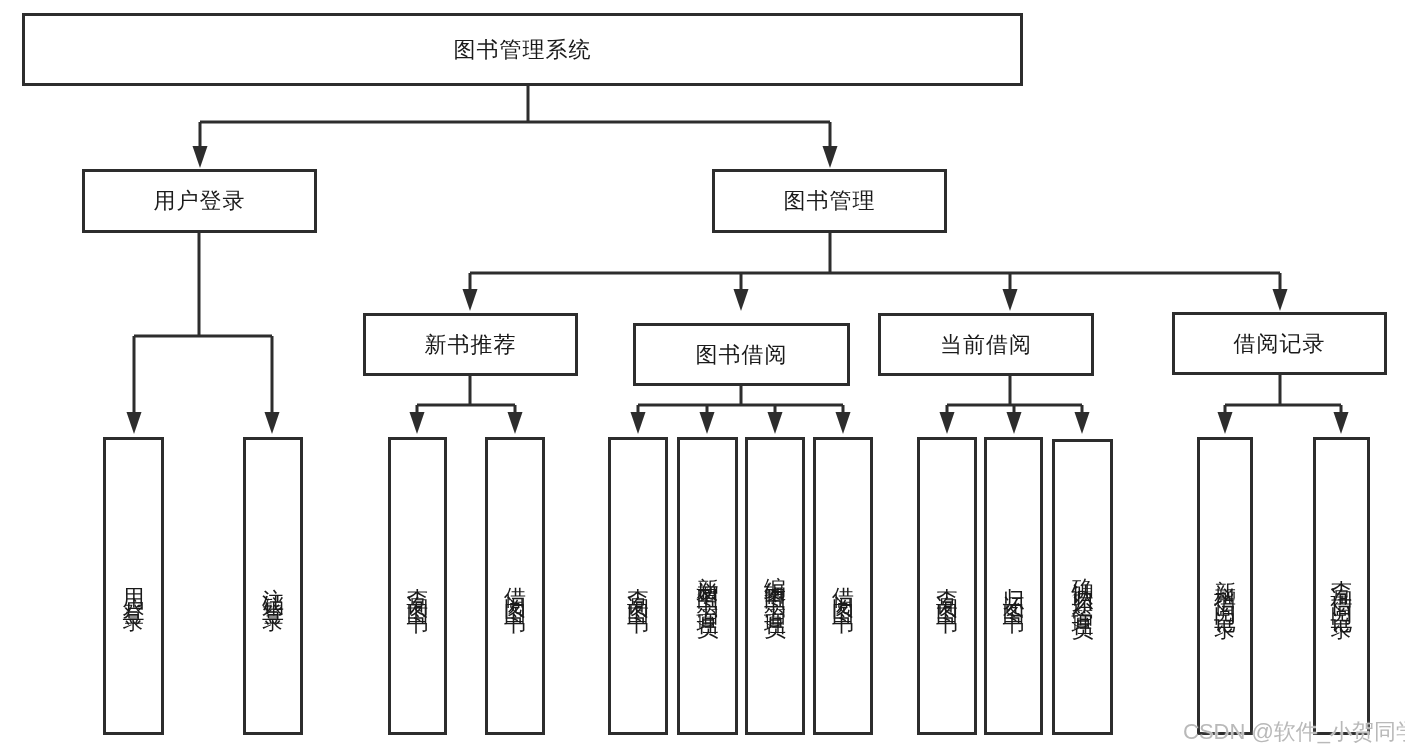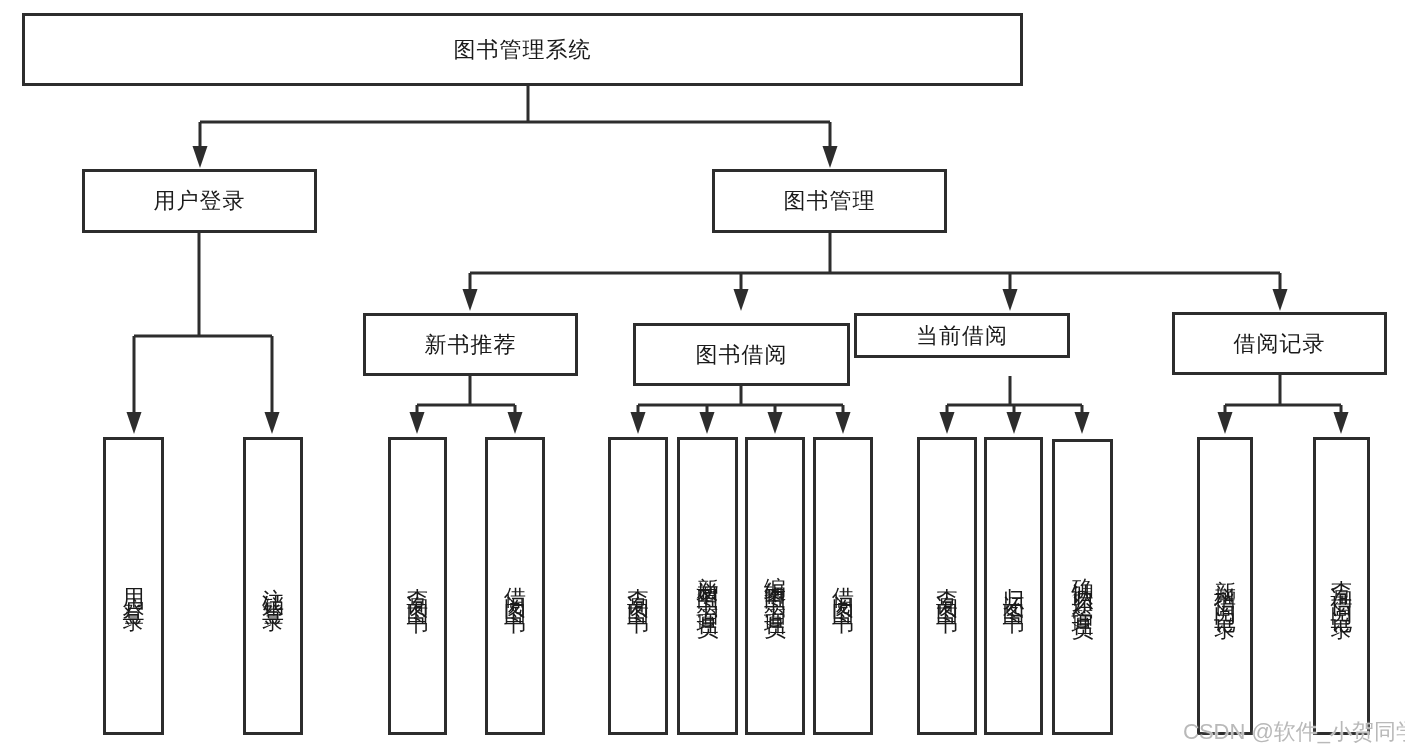"当前借阅" div.box { height: 45px -> 63px; left: 854px -> 878px }
